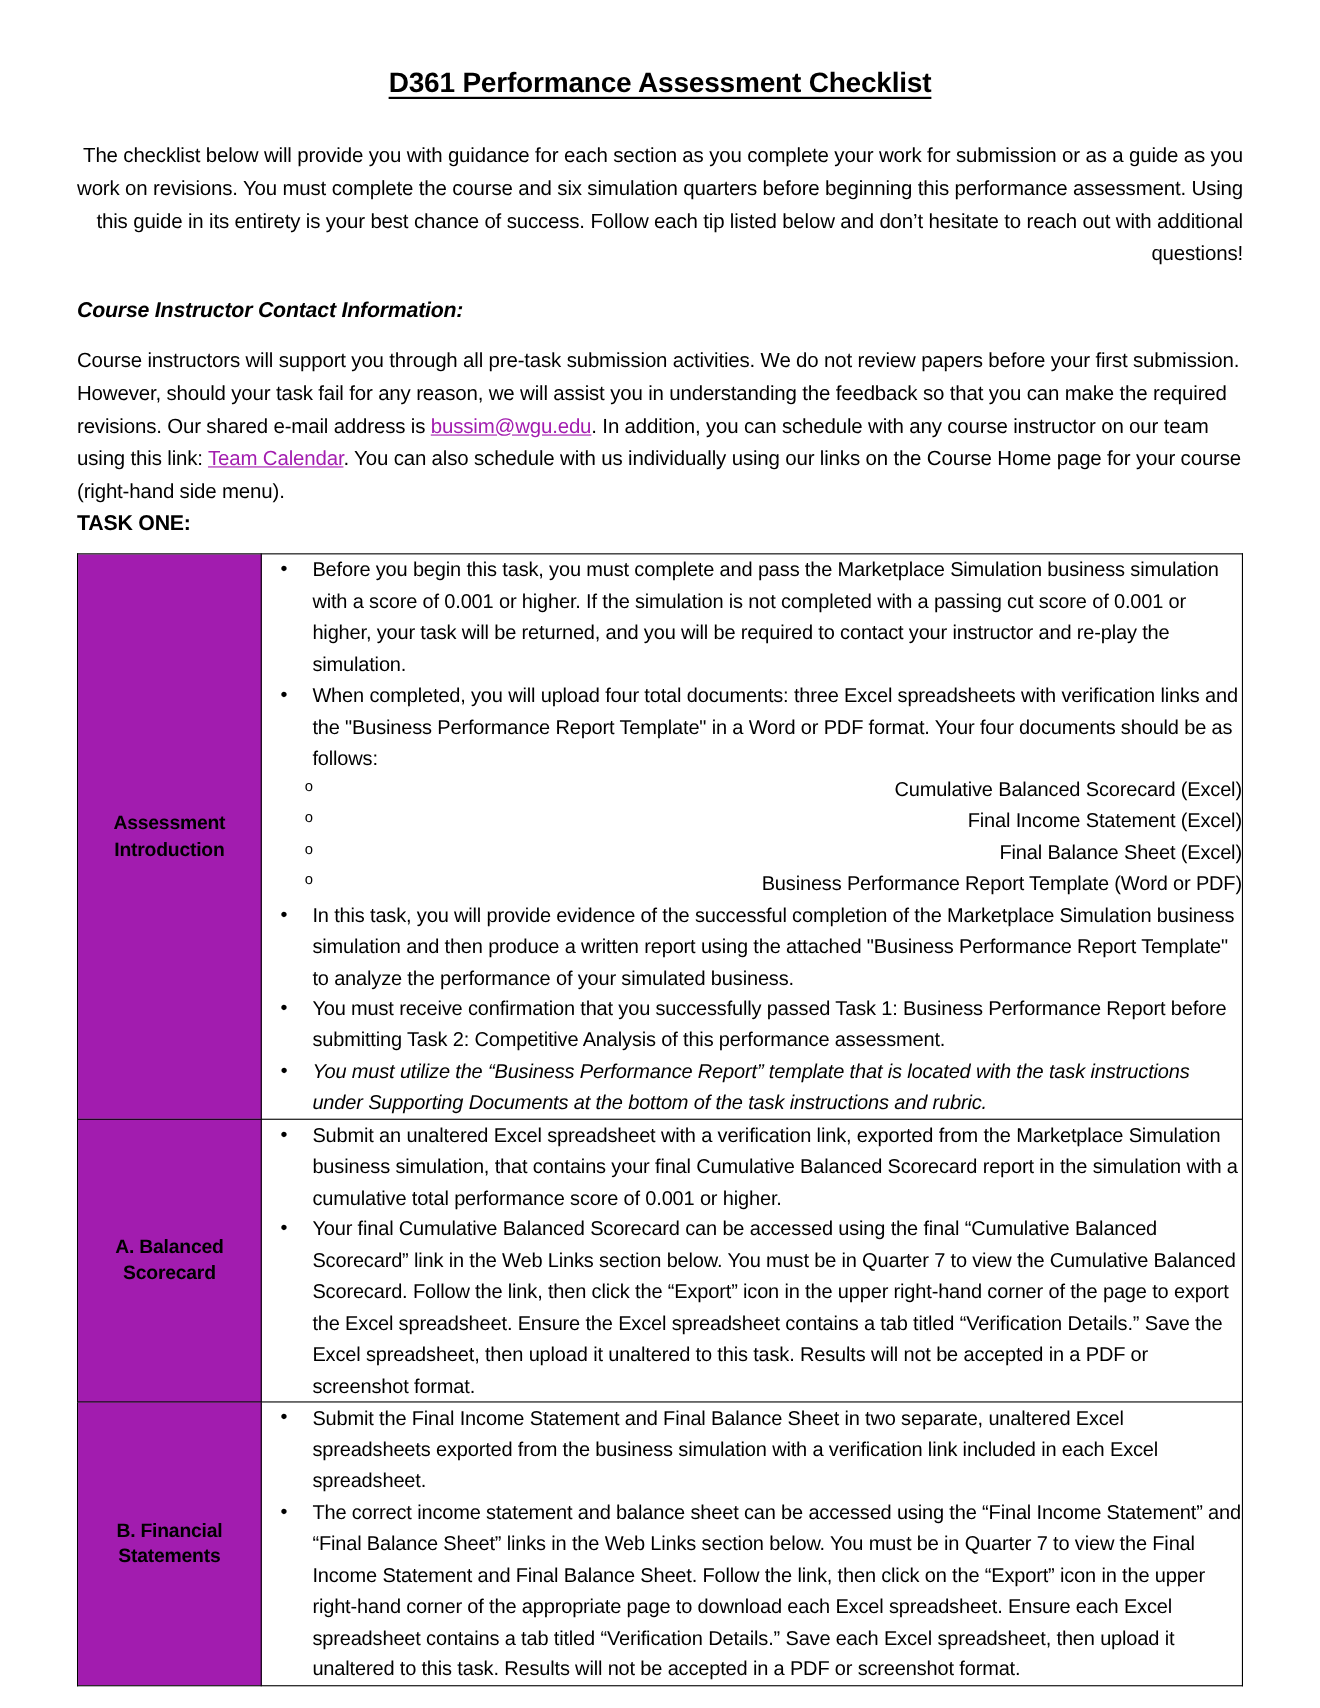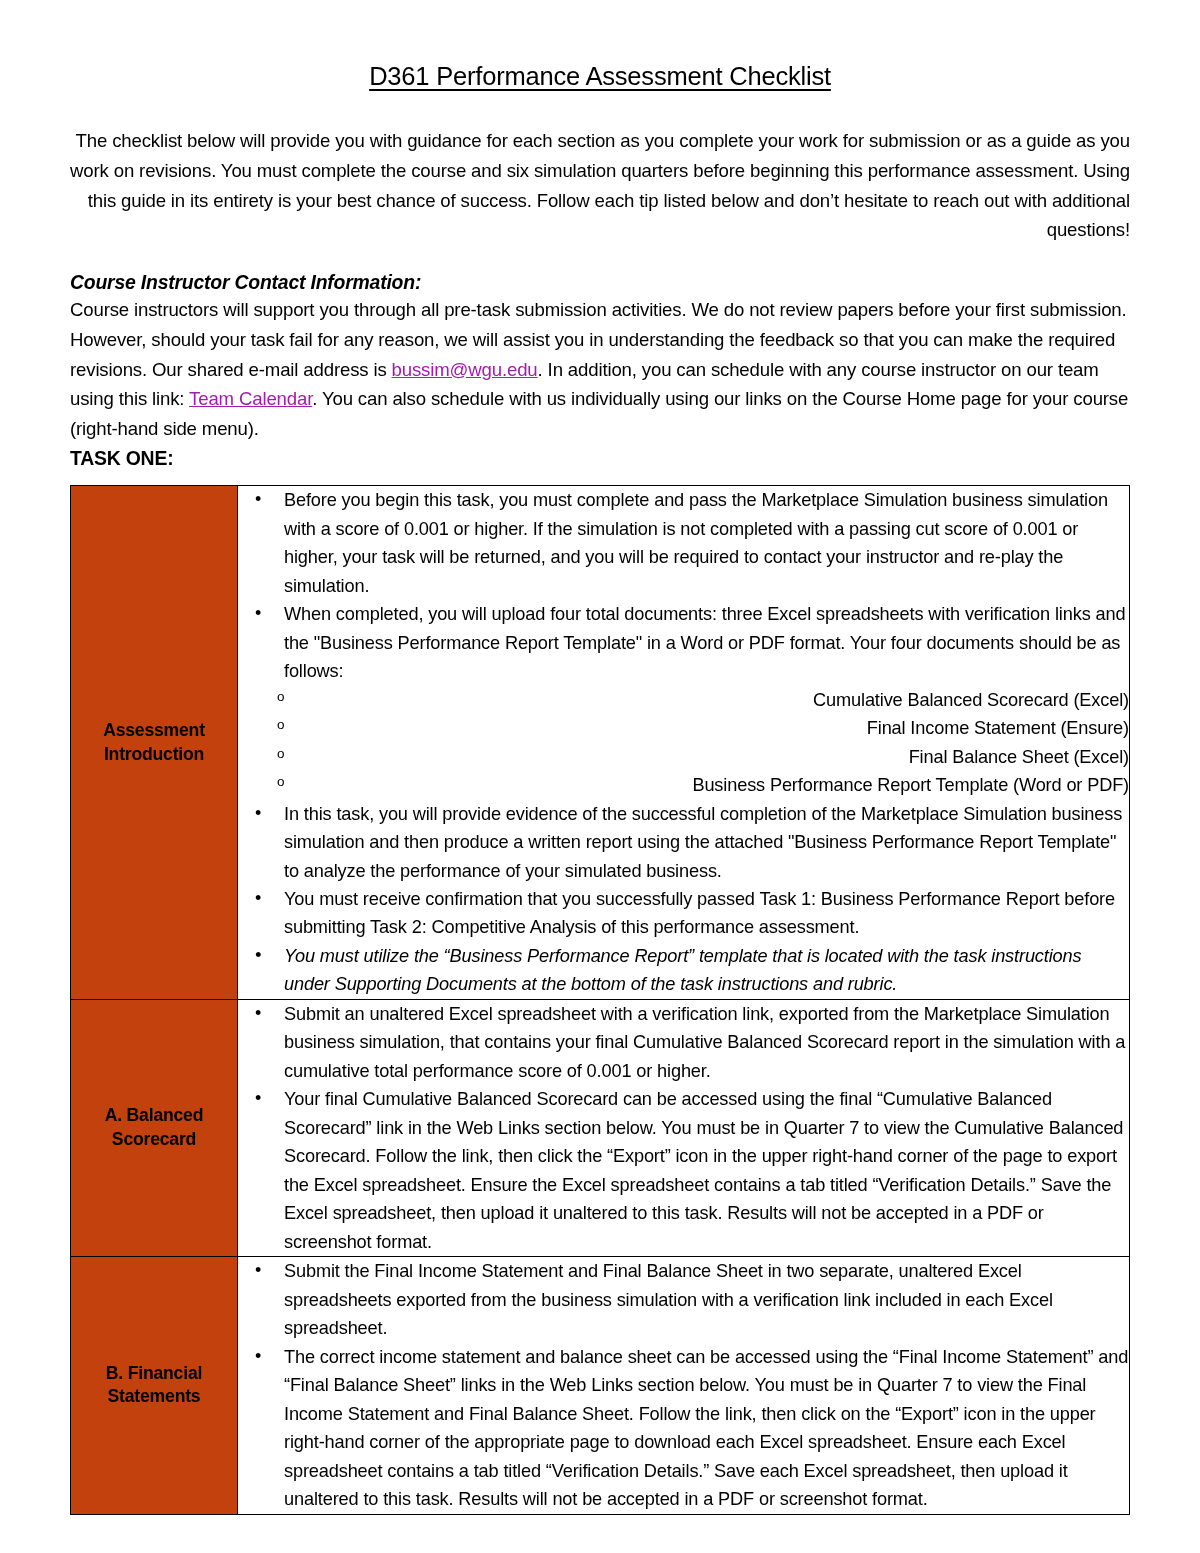"D361 Performance Assessment Checklist" .doc-title { font-weight: normal -> bold }
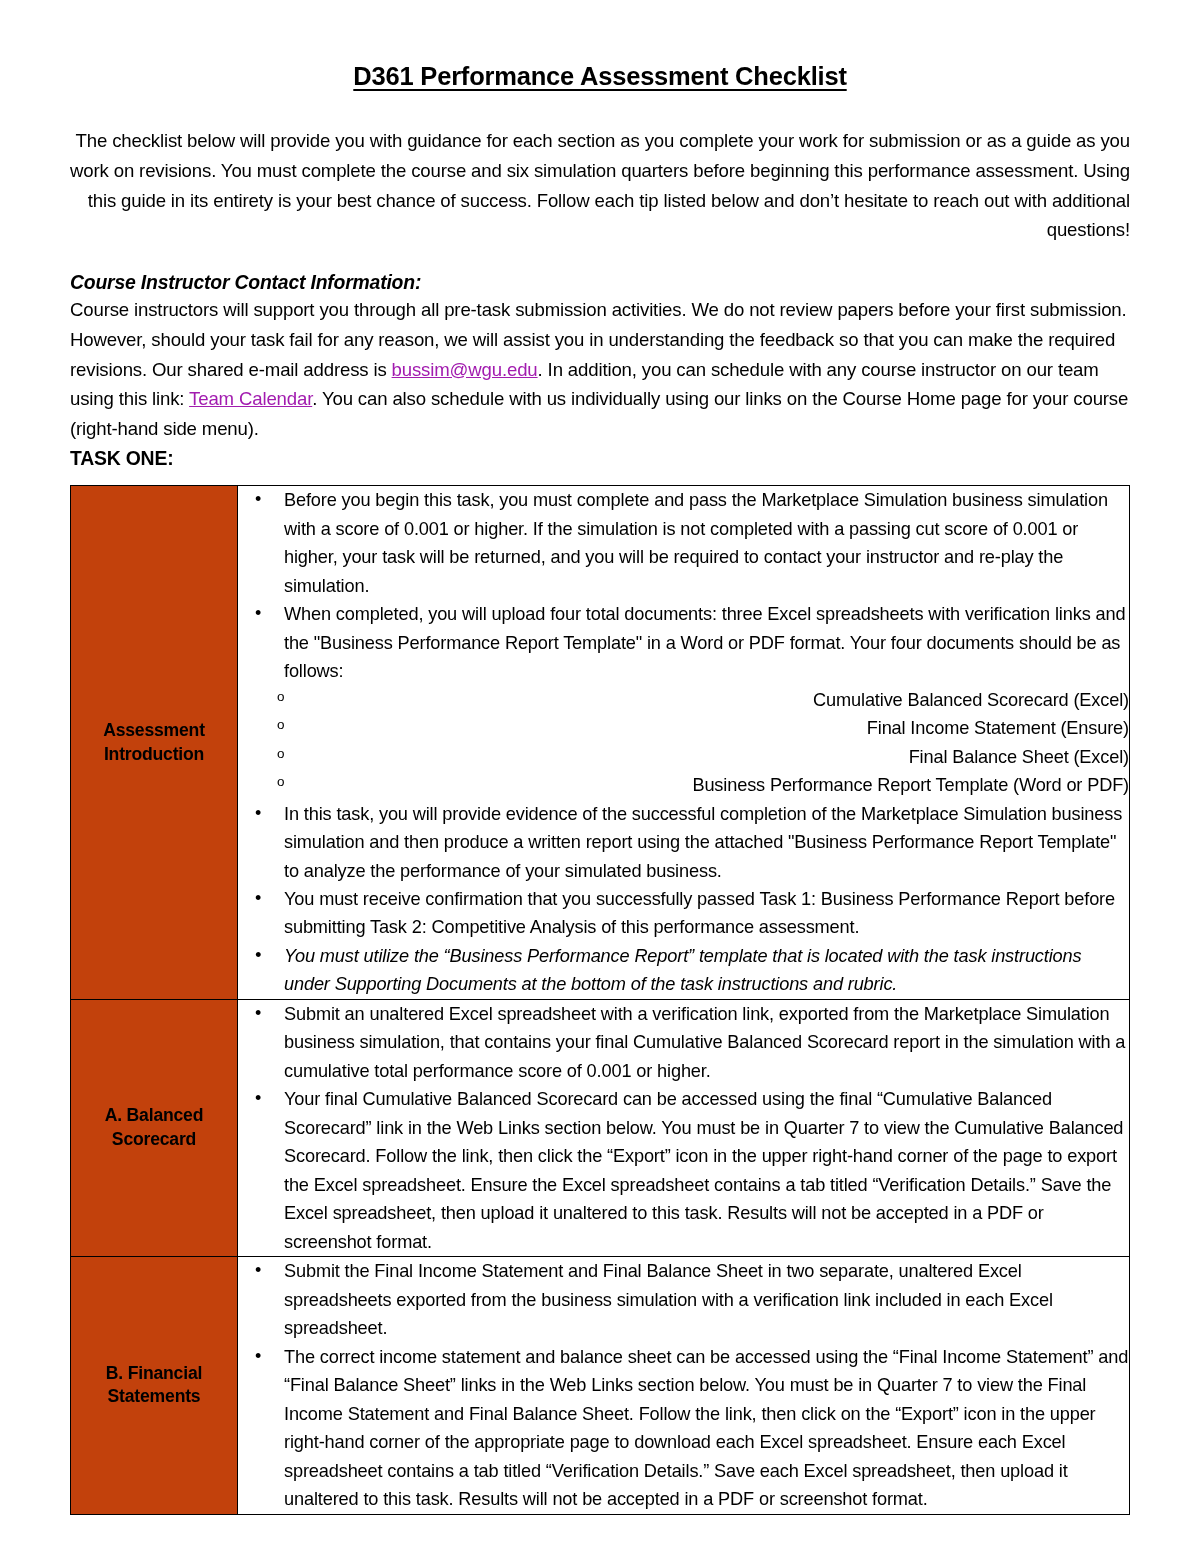"Course Instructor Contact Information:" .section-heading { margin: 24px 0 0 0 -> 24px 0 18px 0 }
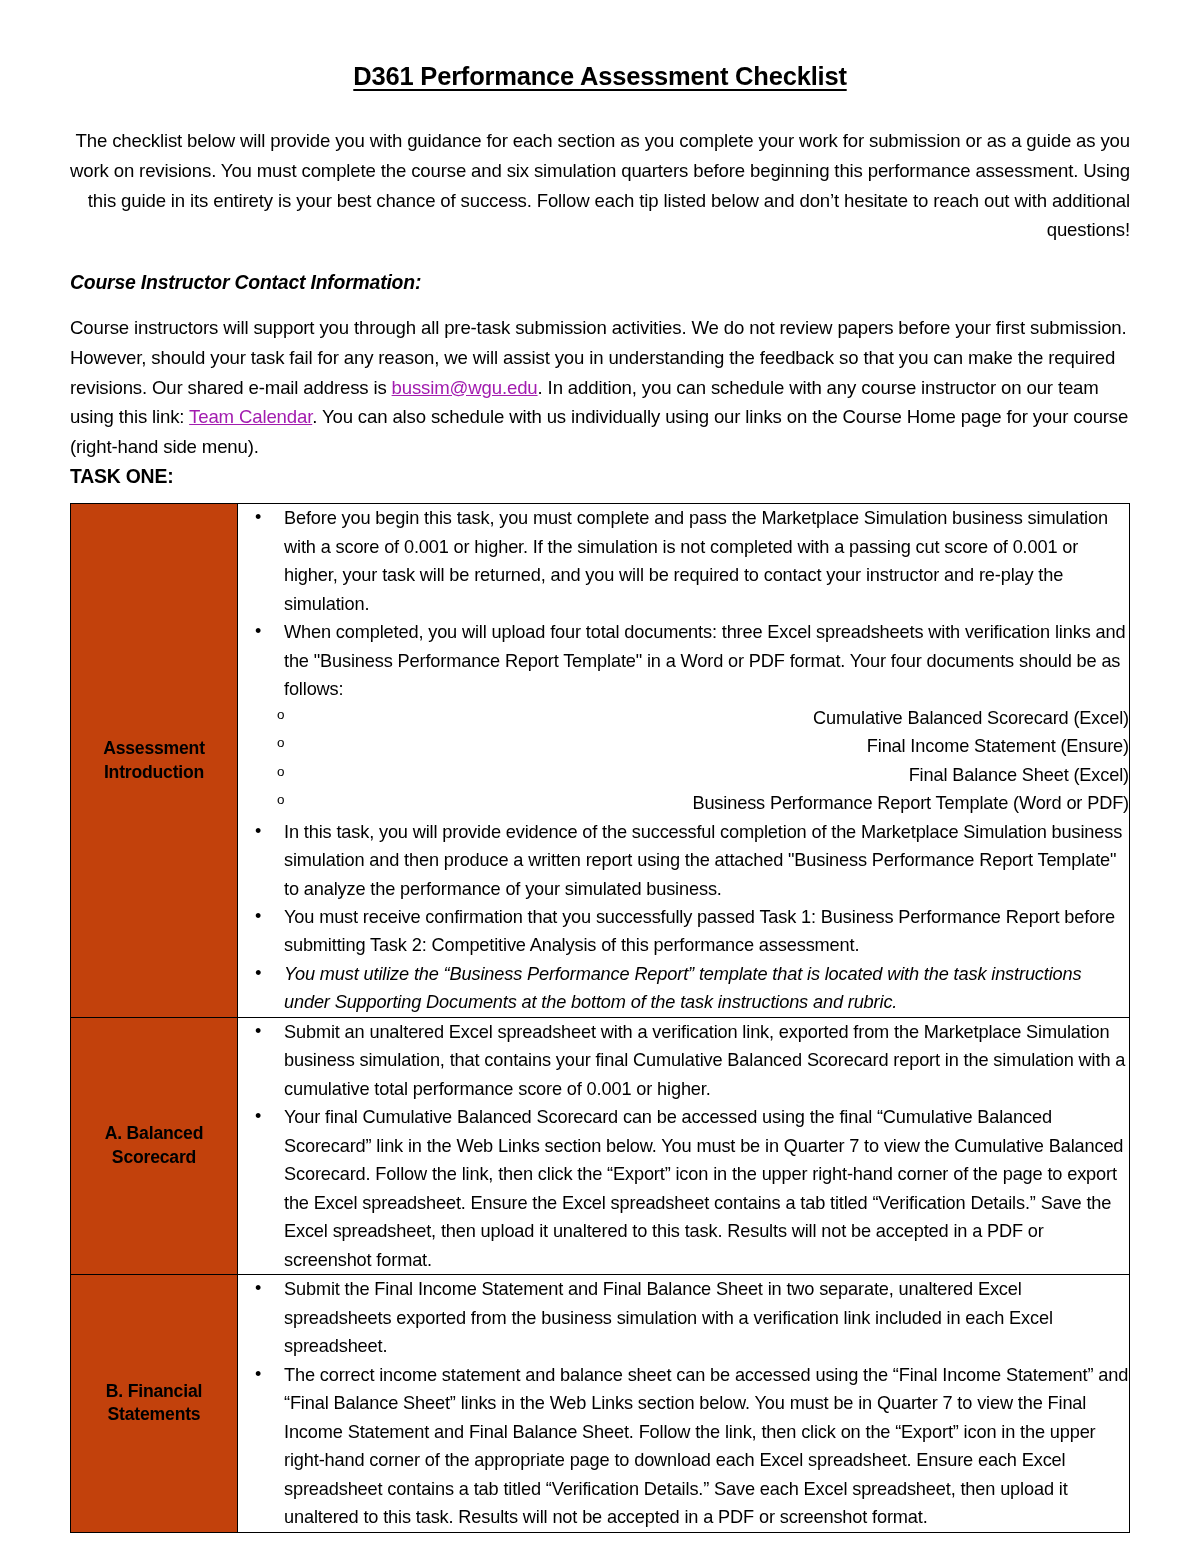"Assessment Introduction" td.label-cell { background: #c2410c -> #a21caf }
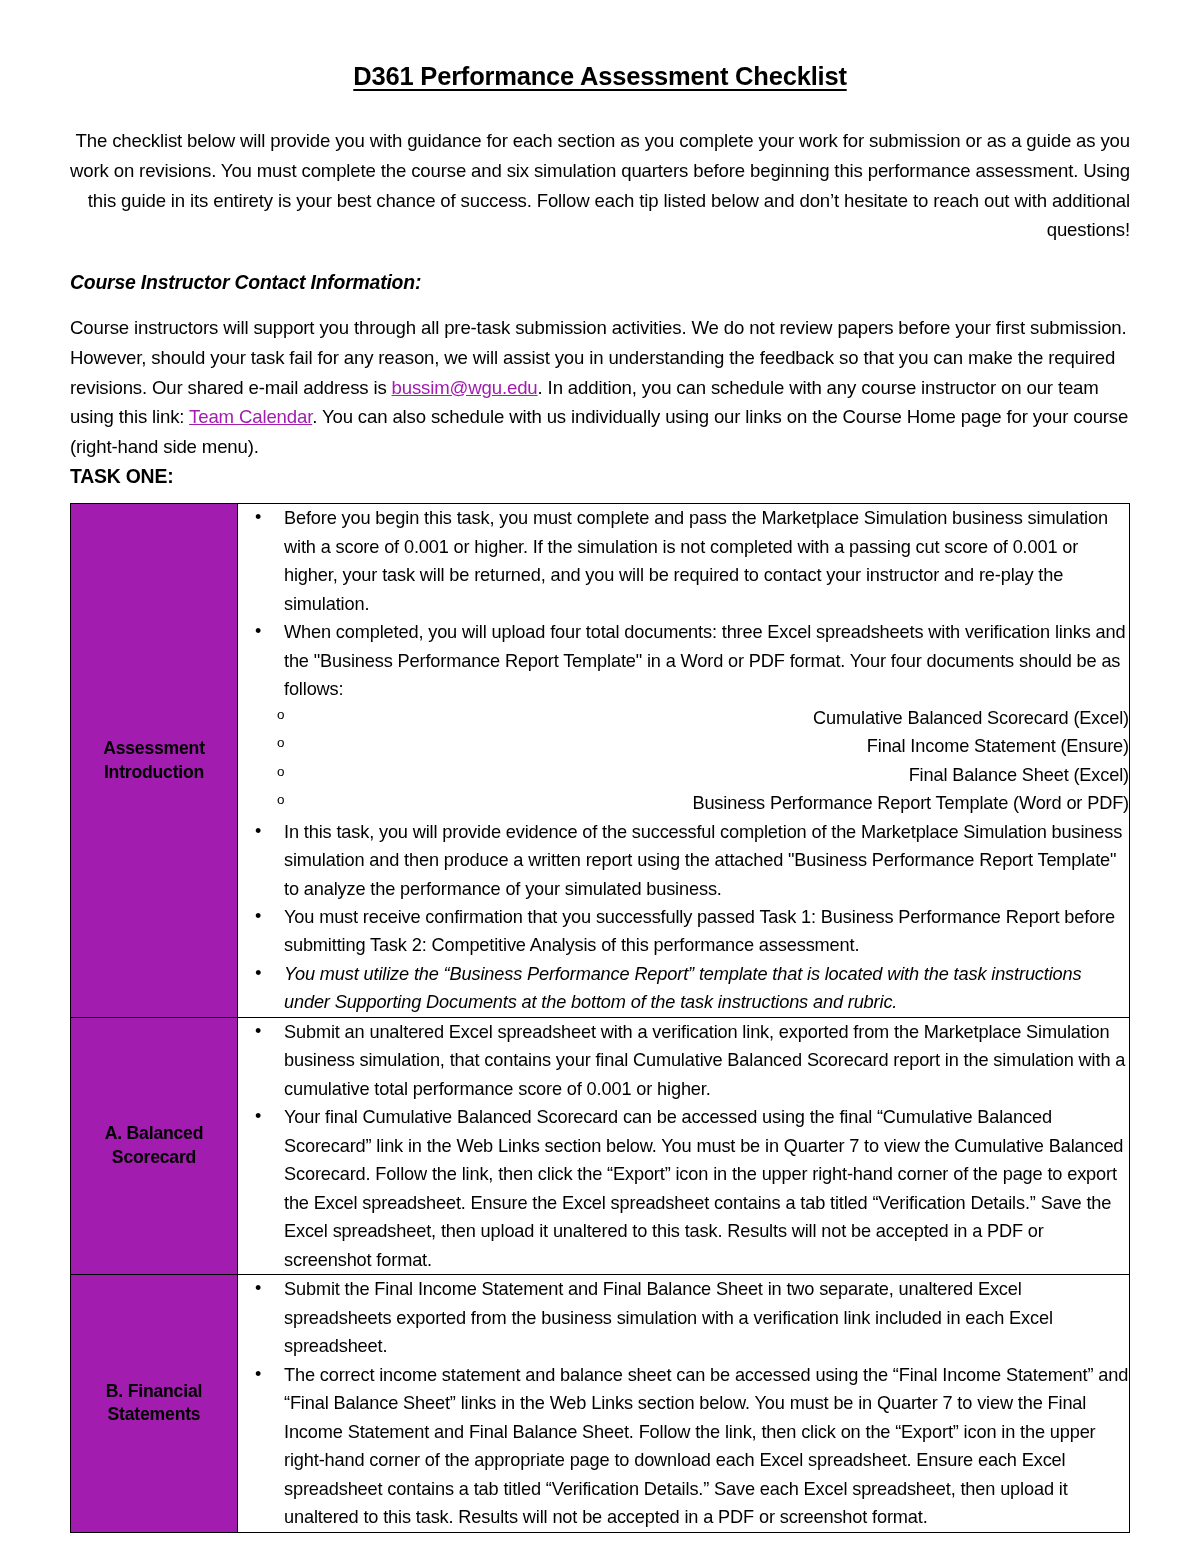"Final Income Statement (Ensure)" li { text: Ensure -> Excel }
